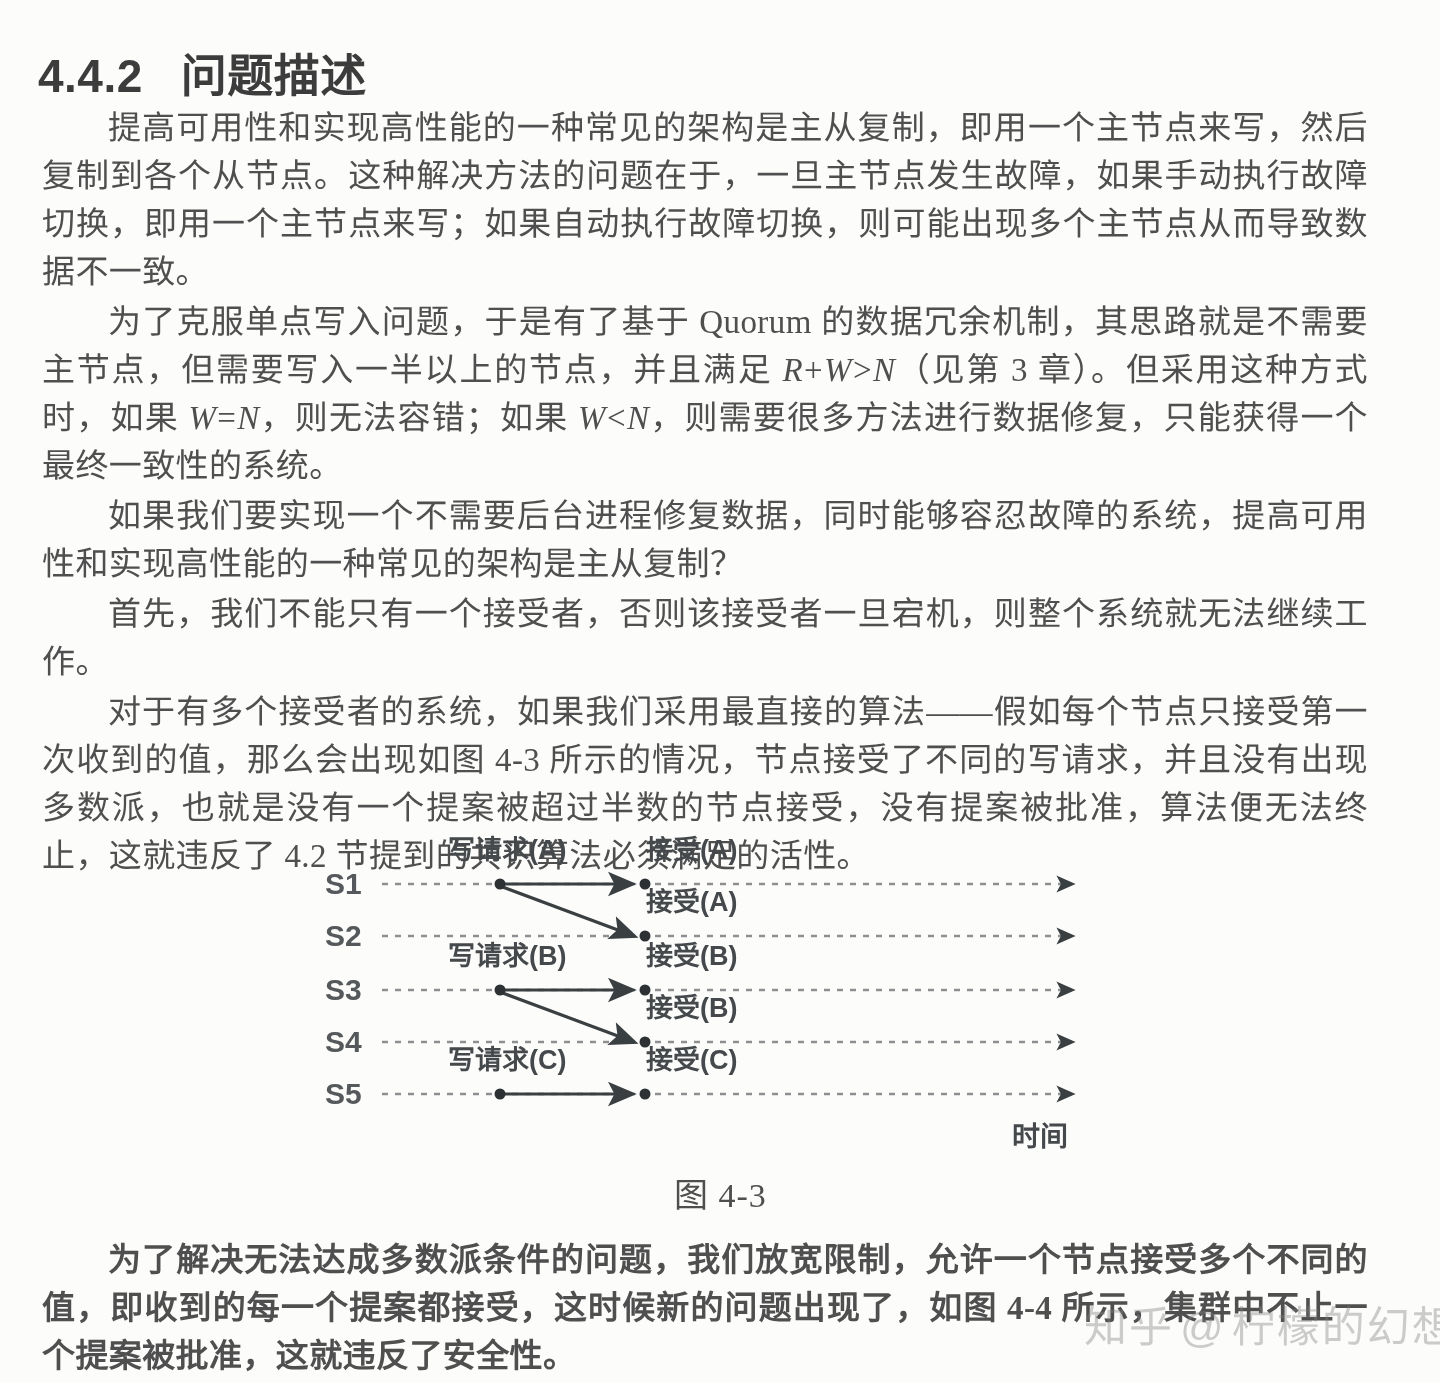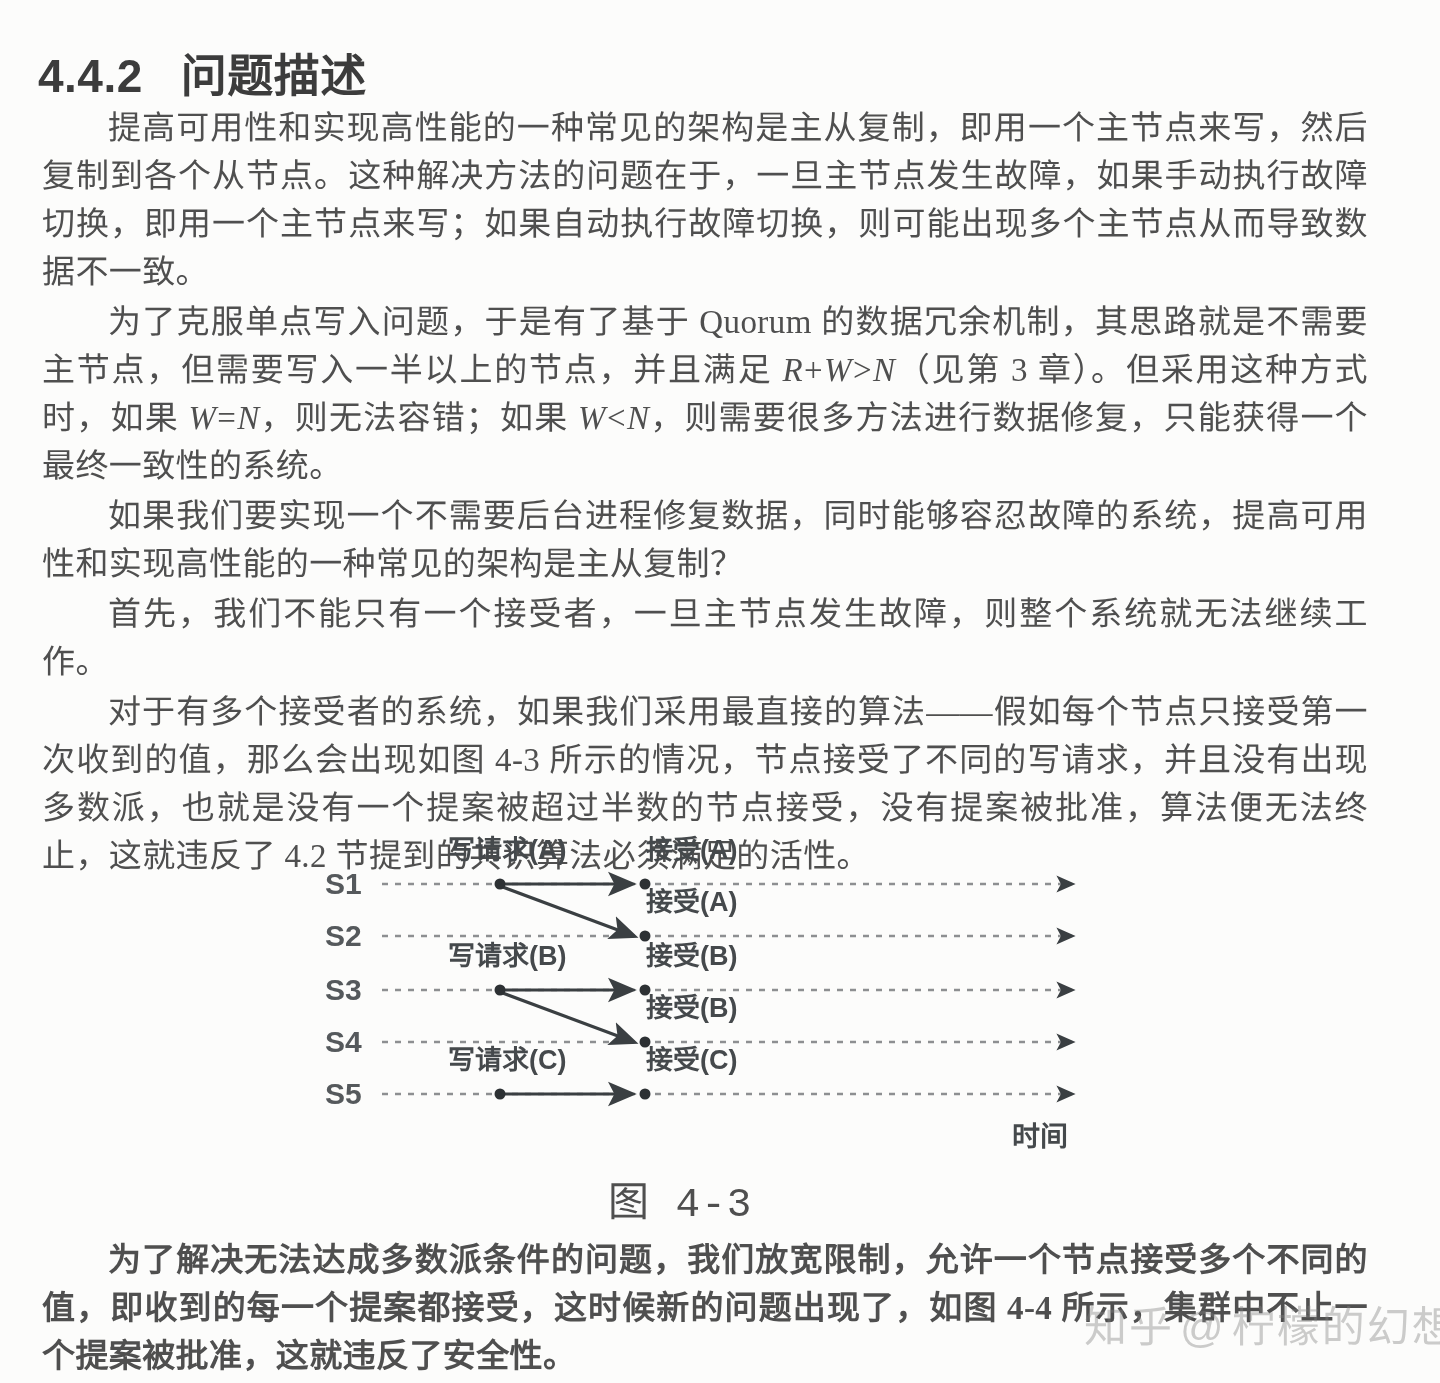"首先，我们不能只有一个接受者，一旦主节点发生故障，则整个系统就无法继续工作。" p.para { text: 一旦主节点发生故障 -> 否则该接受者一旦宕机 }
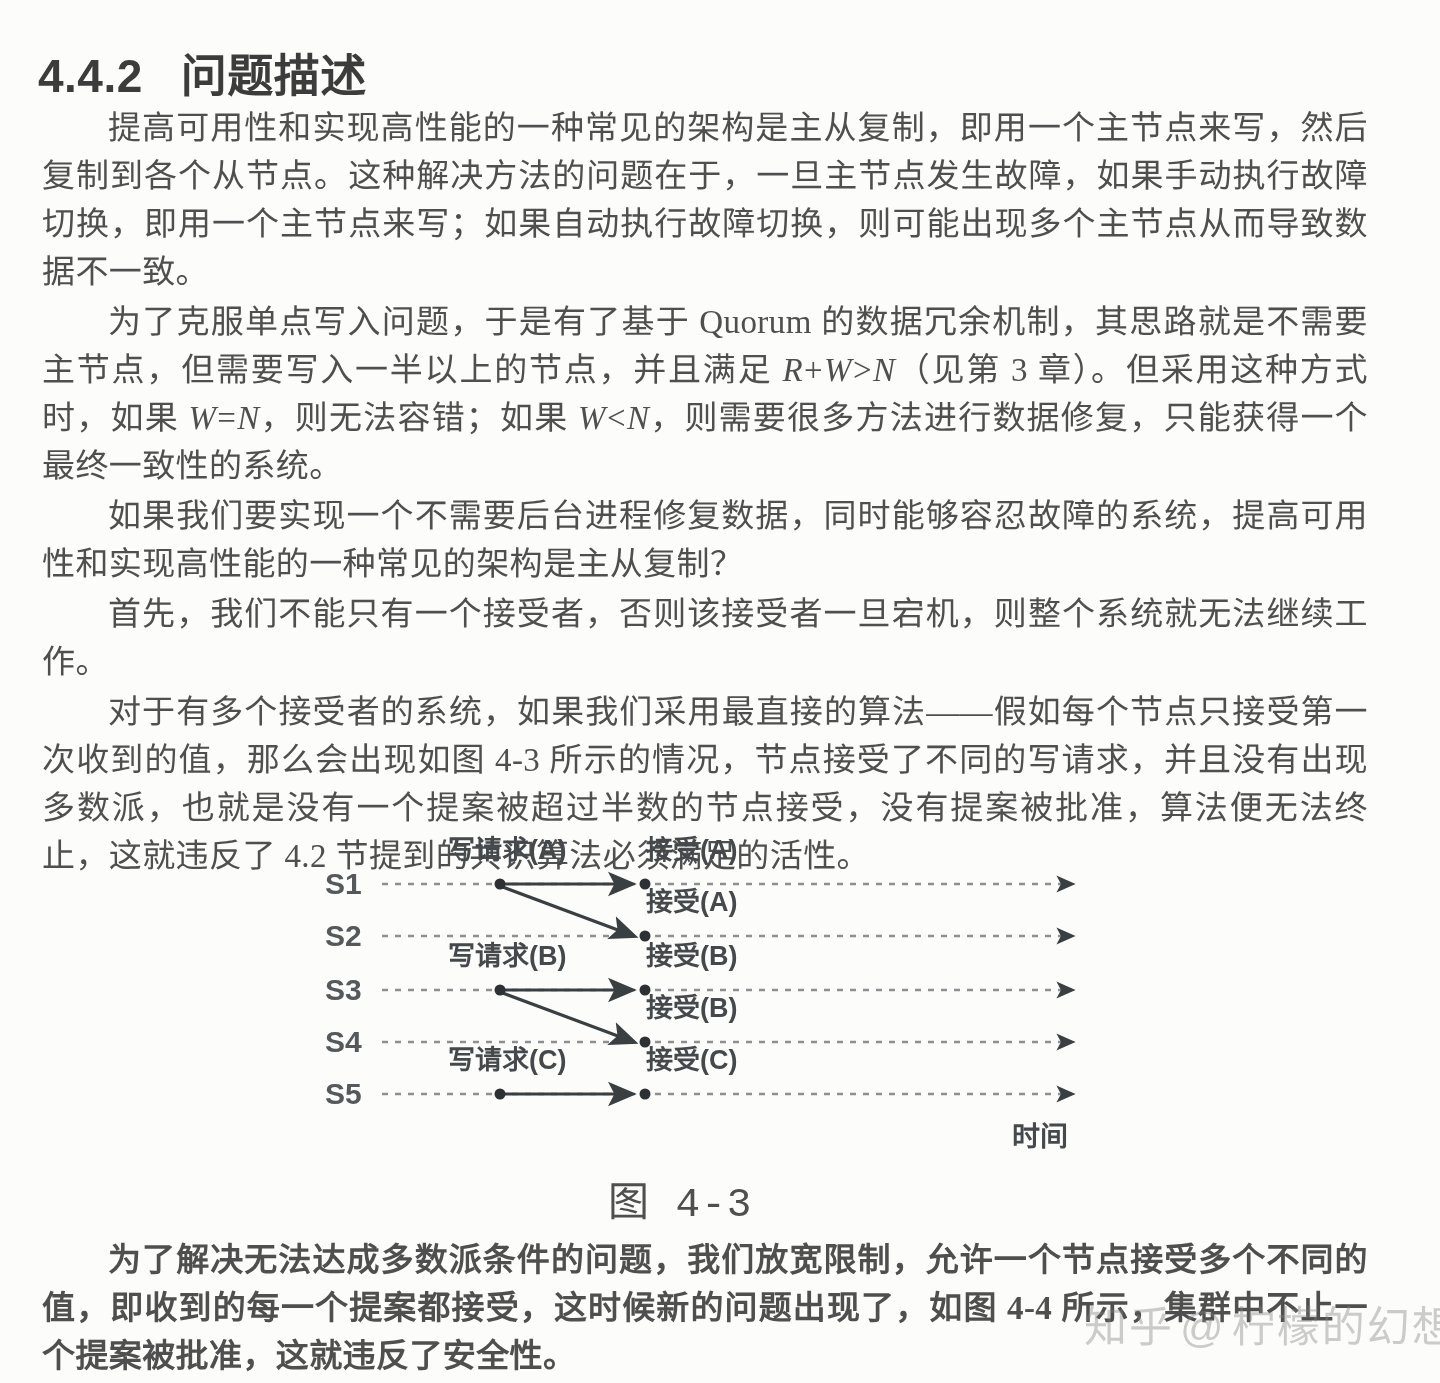"图 4-3" .fig-caption { font-family: Liberation Mono, monospace -> Liberation Serif, serif; font-size: 41px -> 34px; left: 608px -> 674px }
